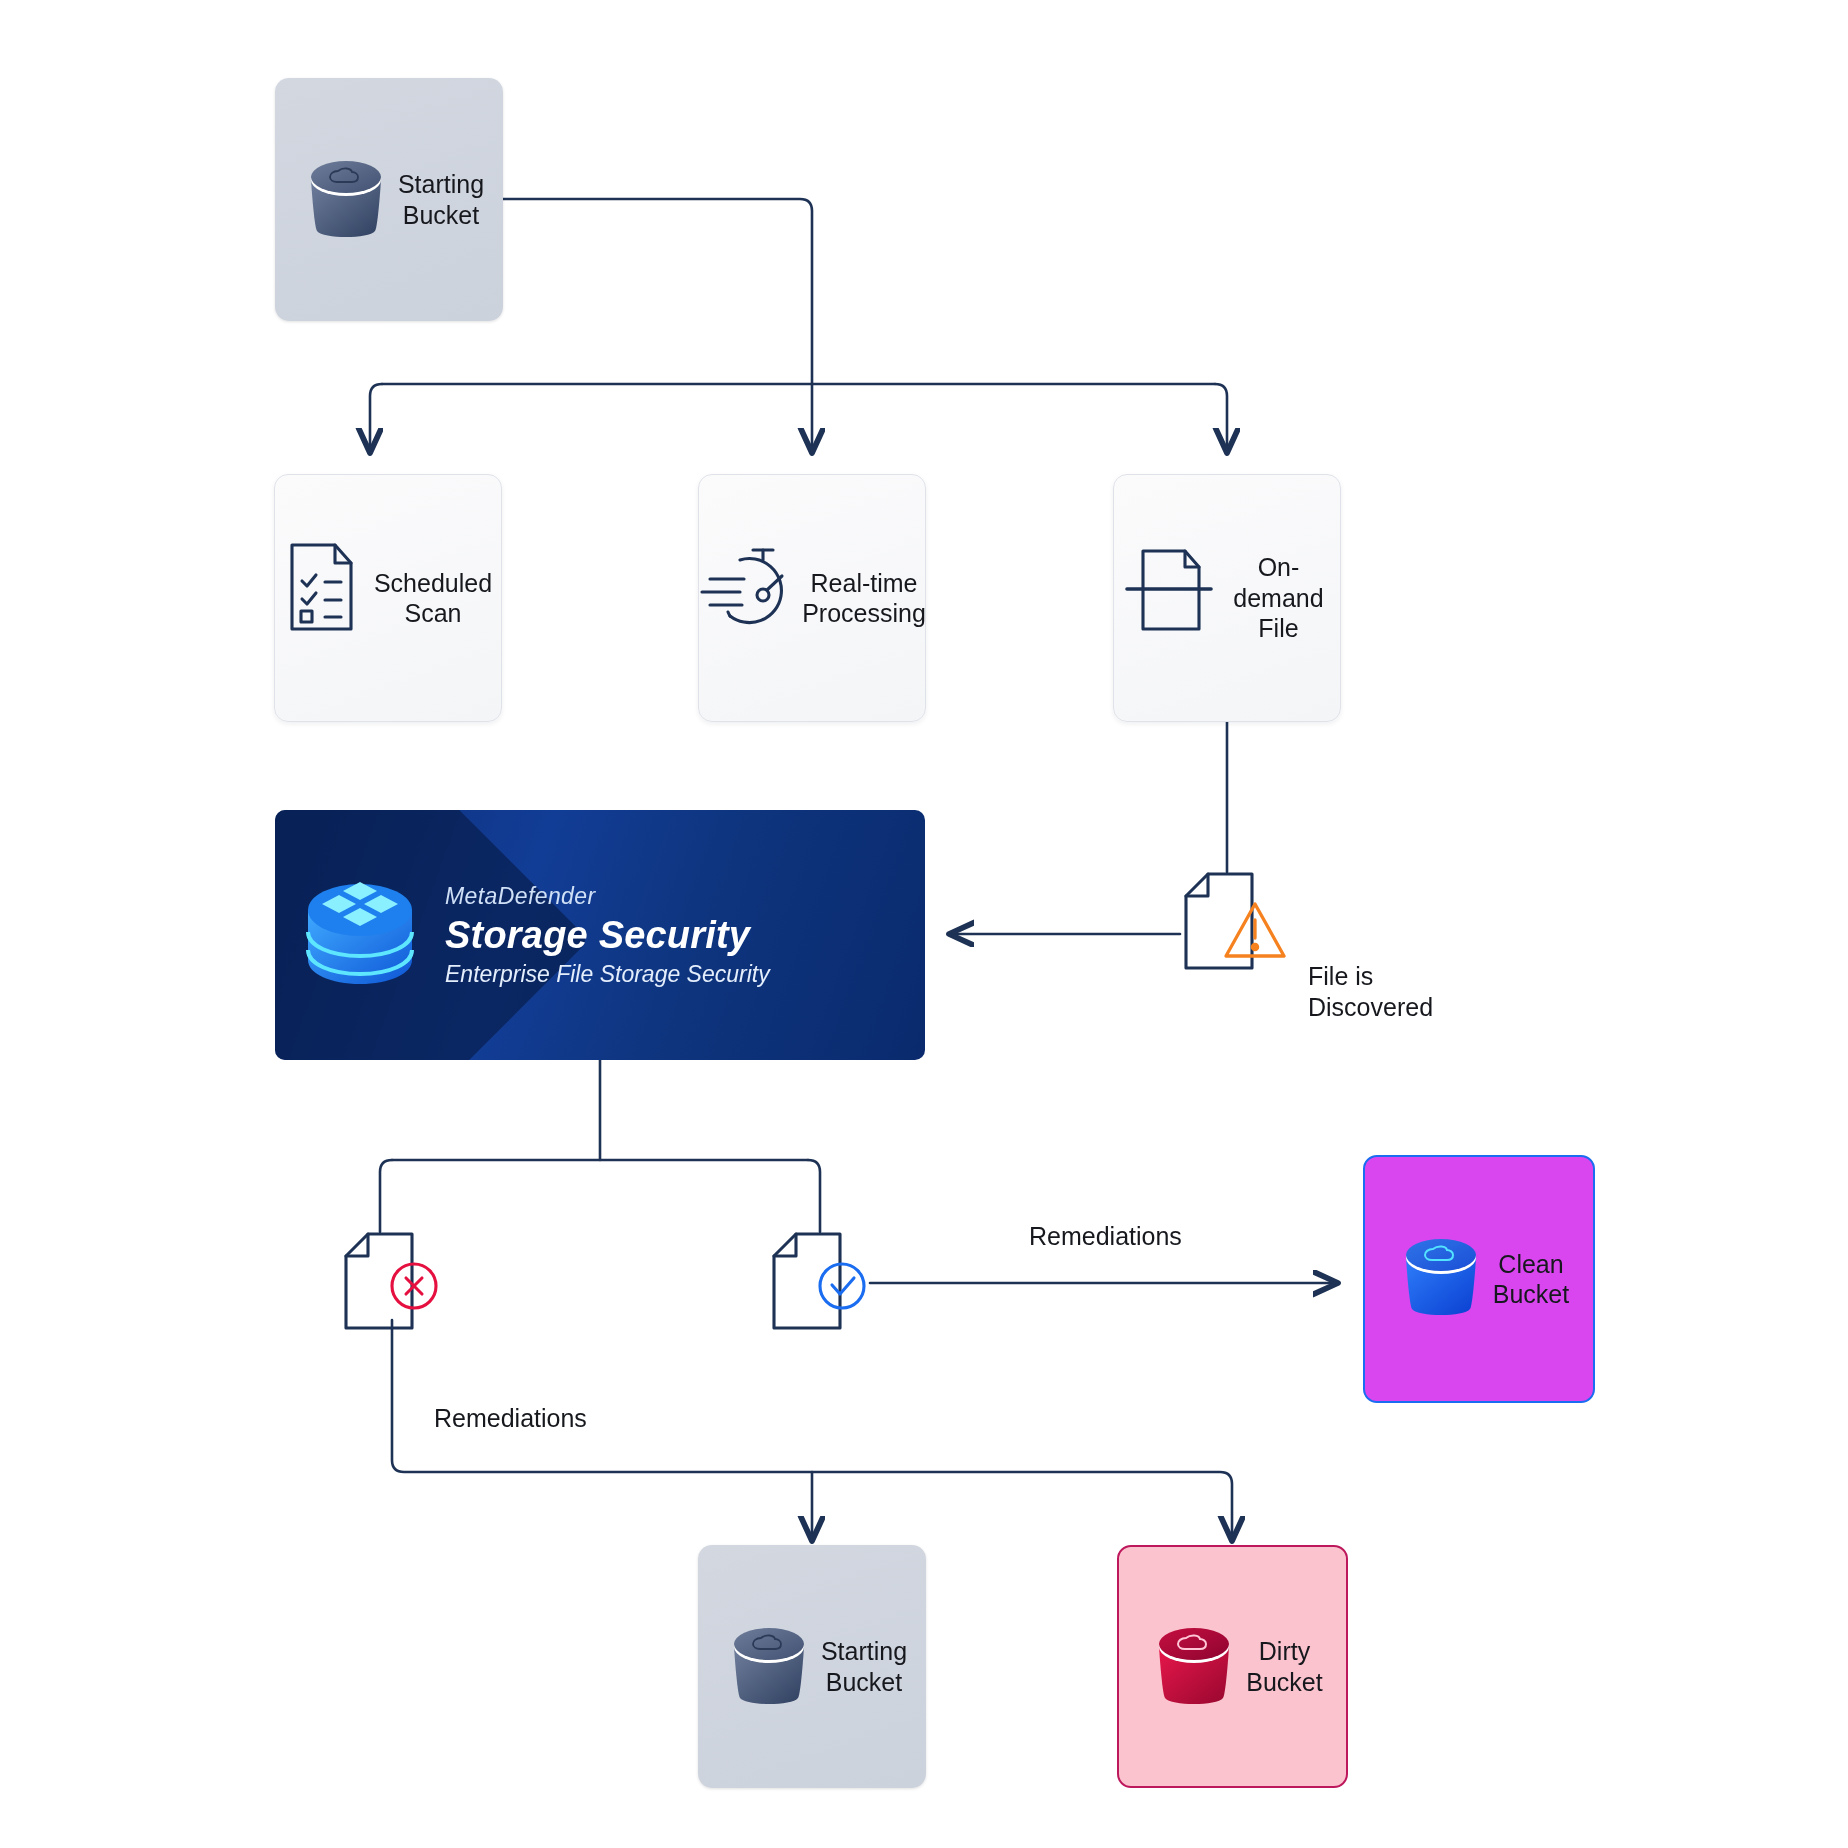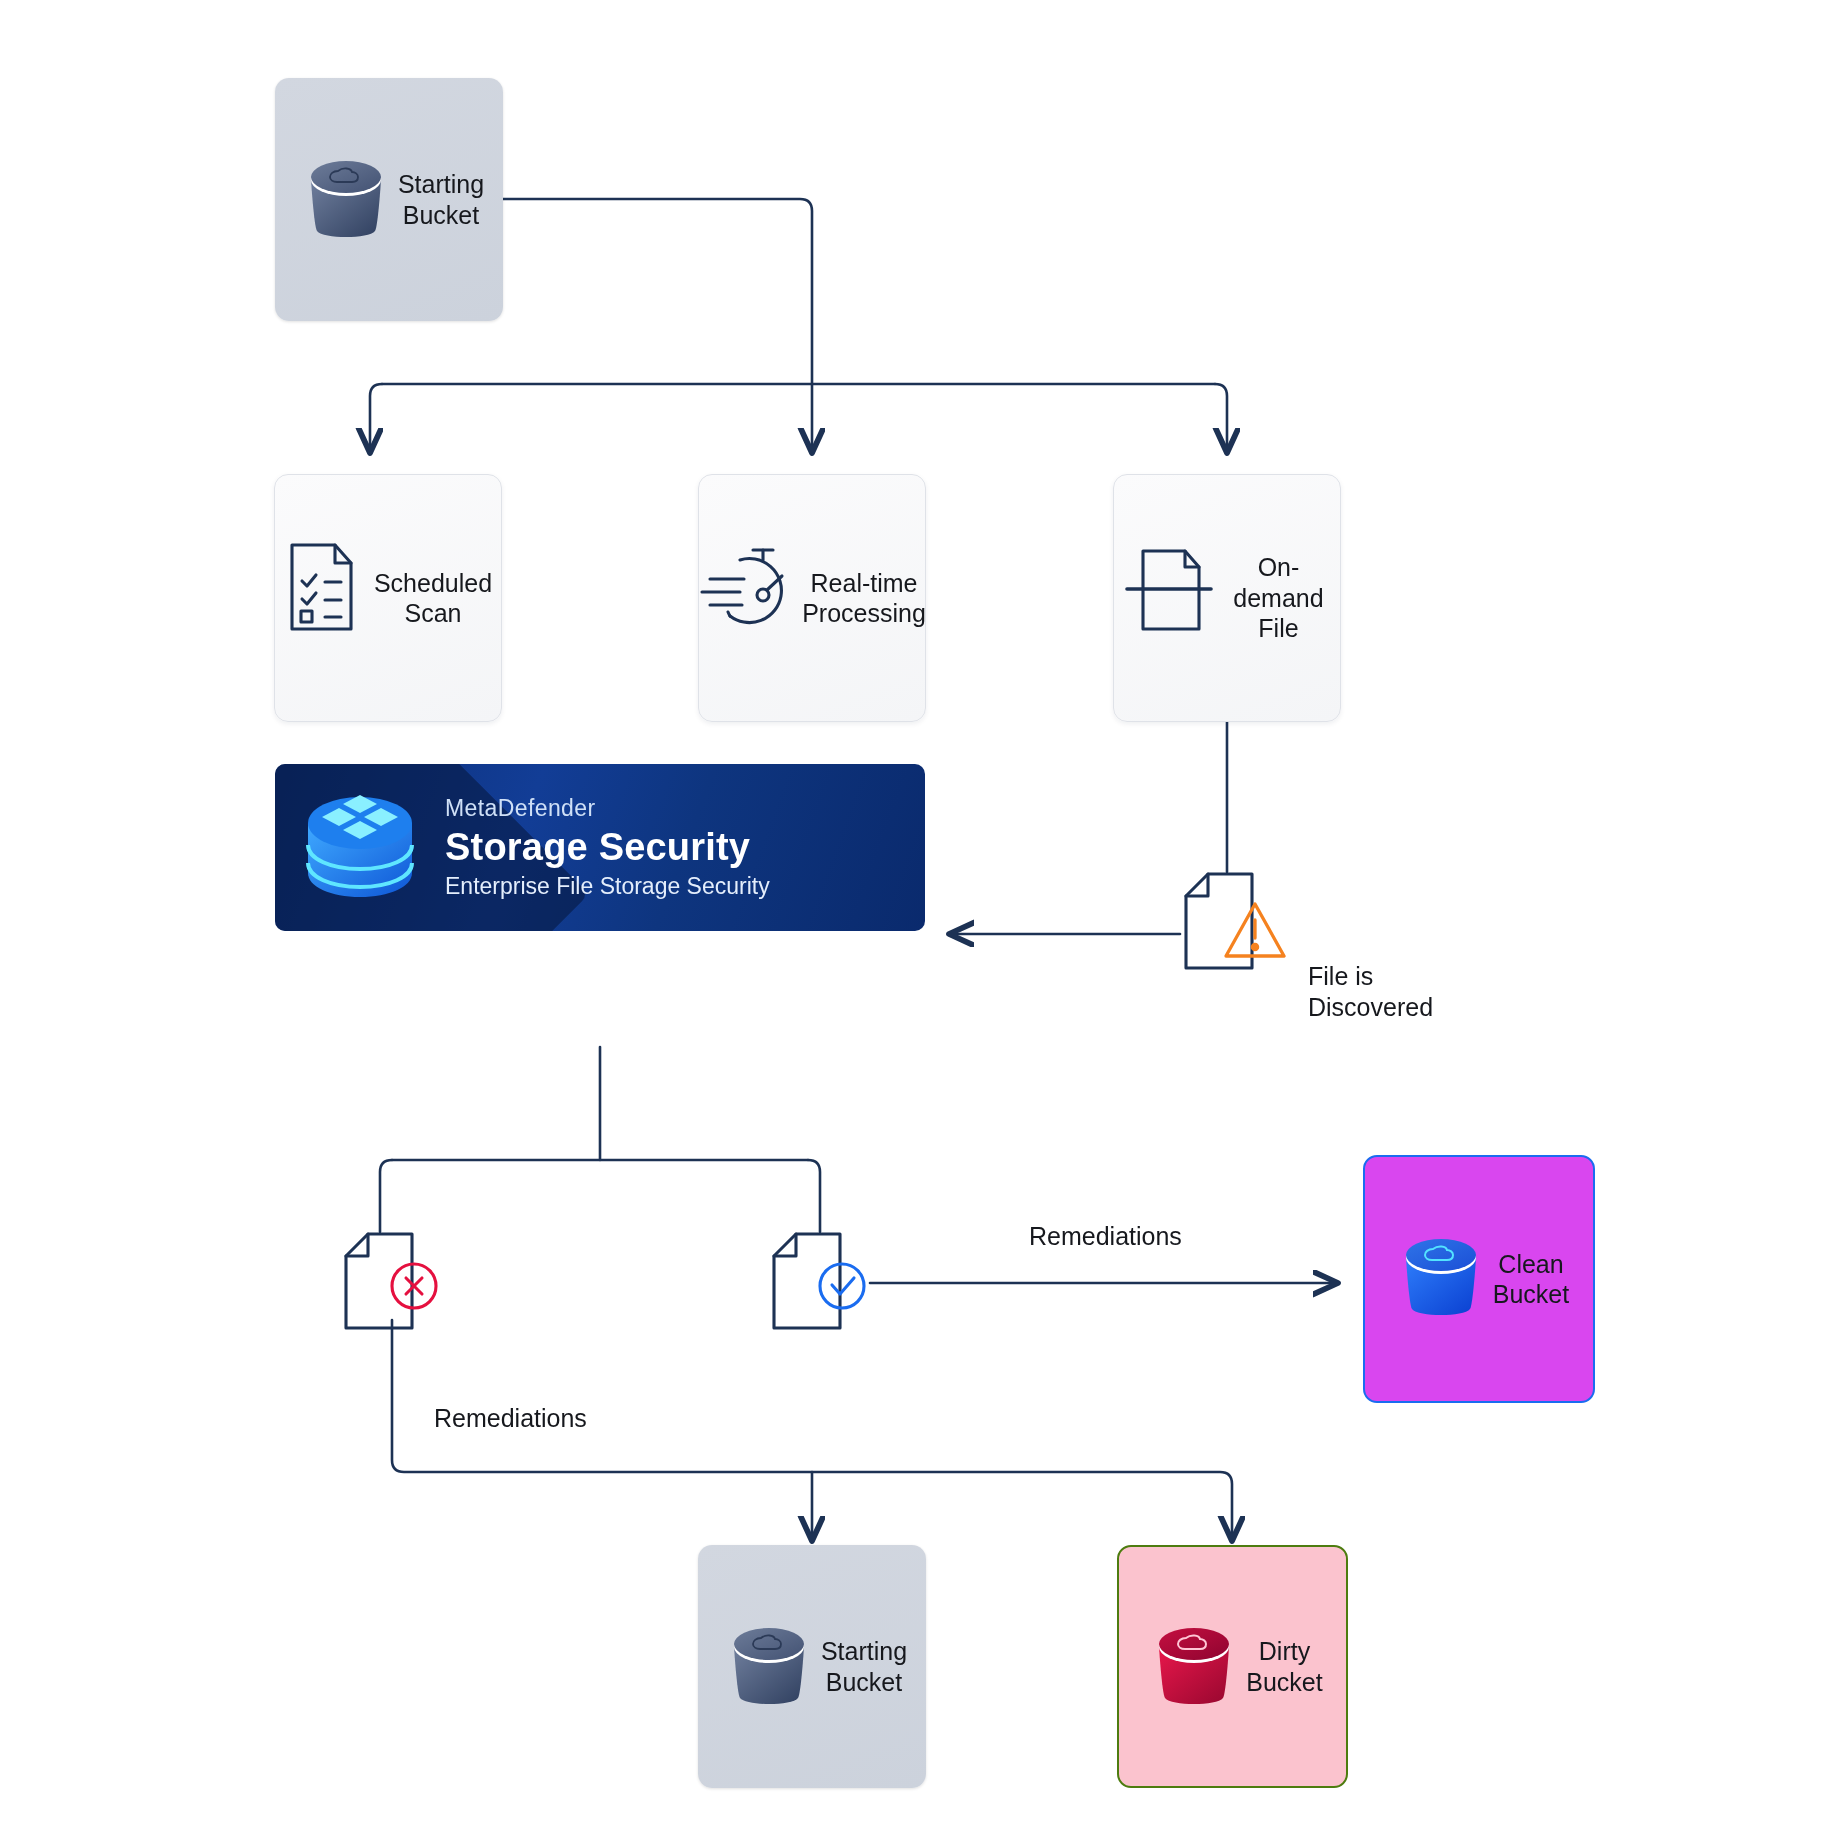"MetaDefender" div.banner { font-style: none -> italic; height: 167px -> 250px; top: 764px -> 810px }
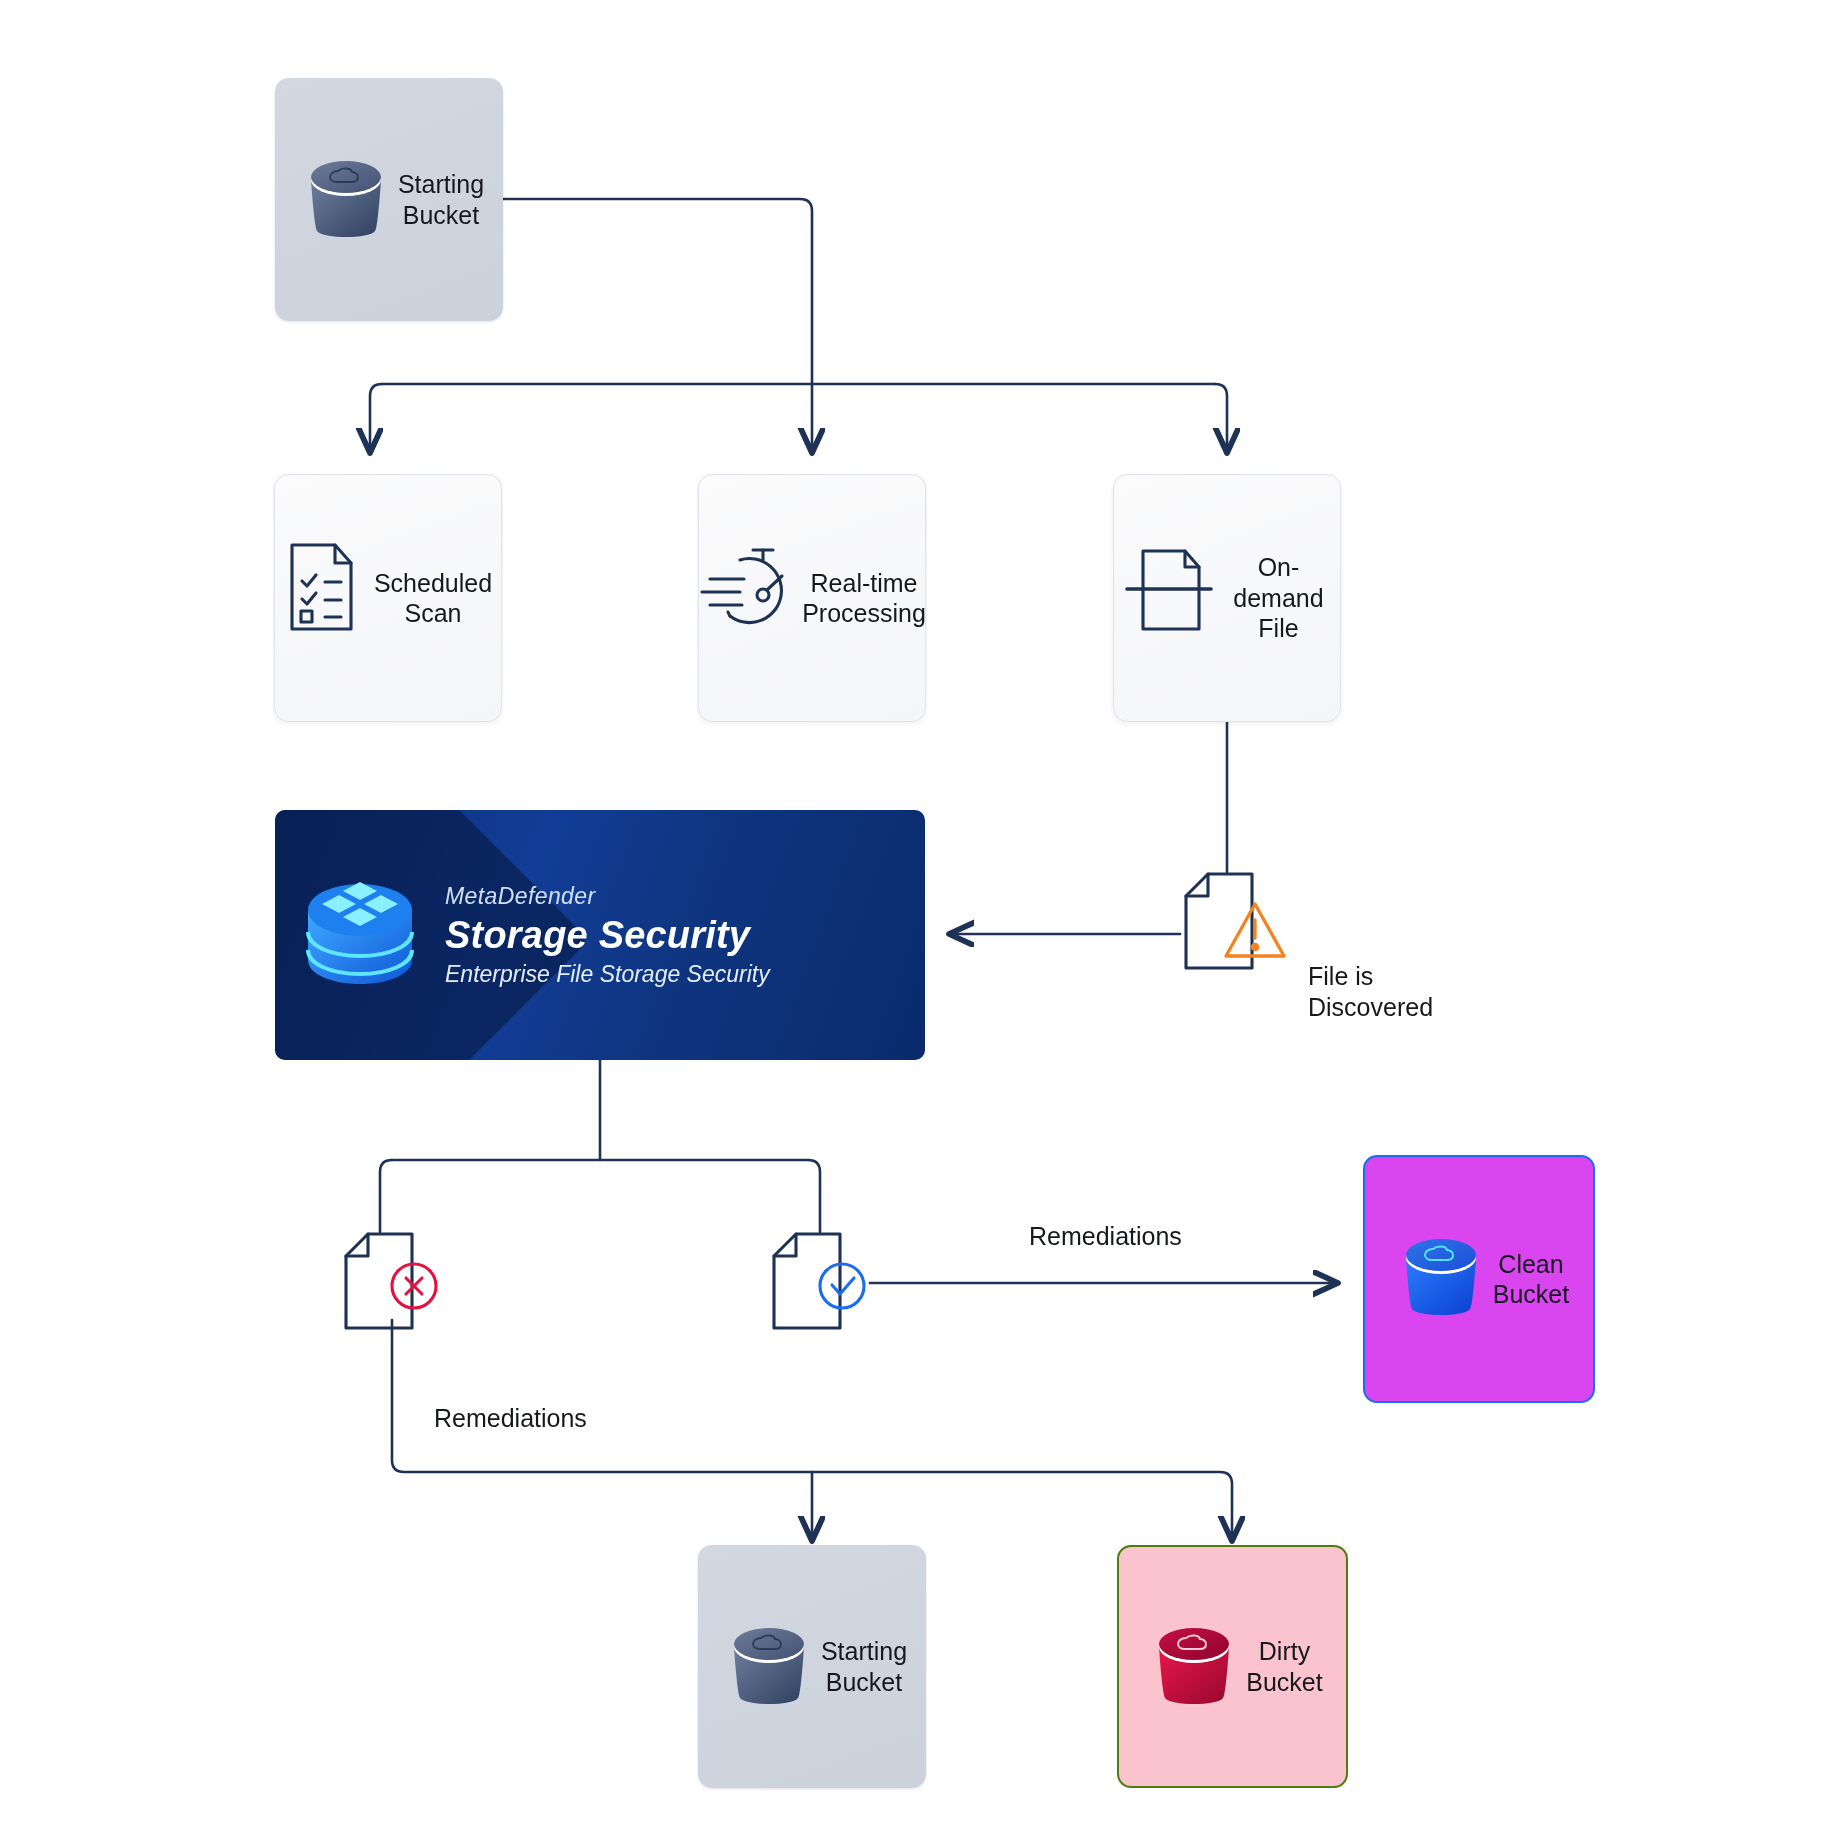"Dirty" .card-pink { border: 2px solid #4d7c0f -> 2px solid #be185d }
